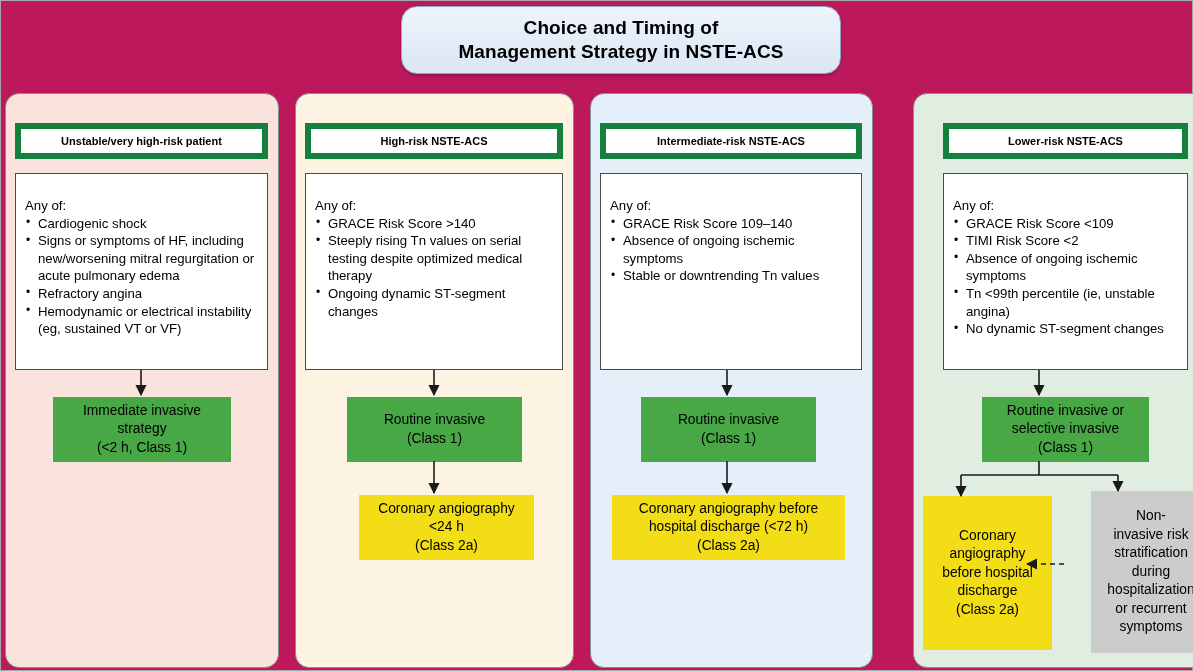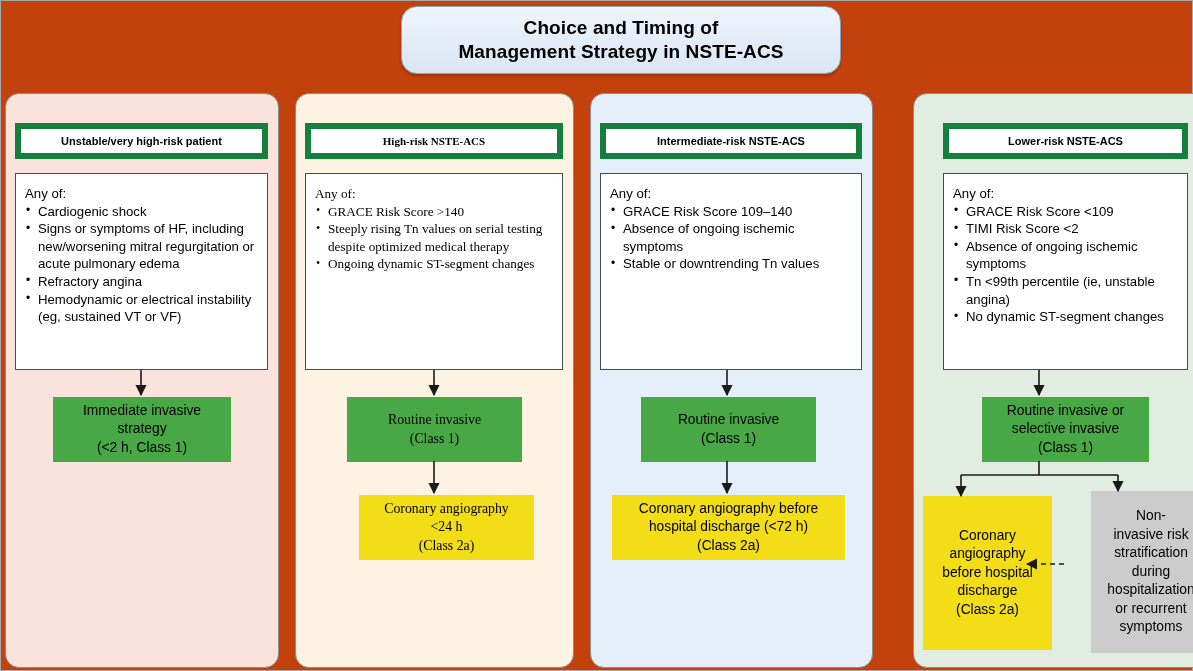"Choice and Timing of" #figure { background: #c2410c -> #be185d }
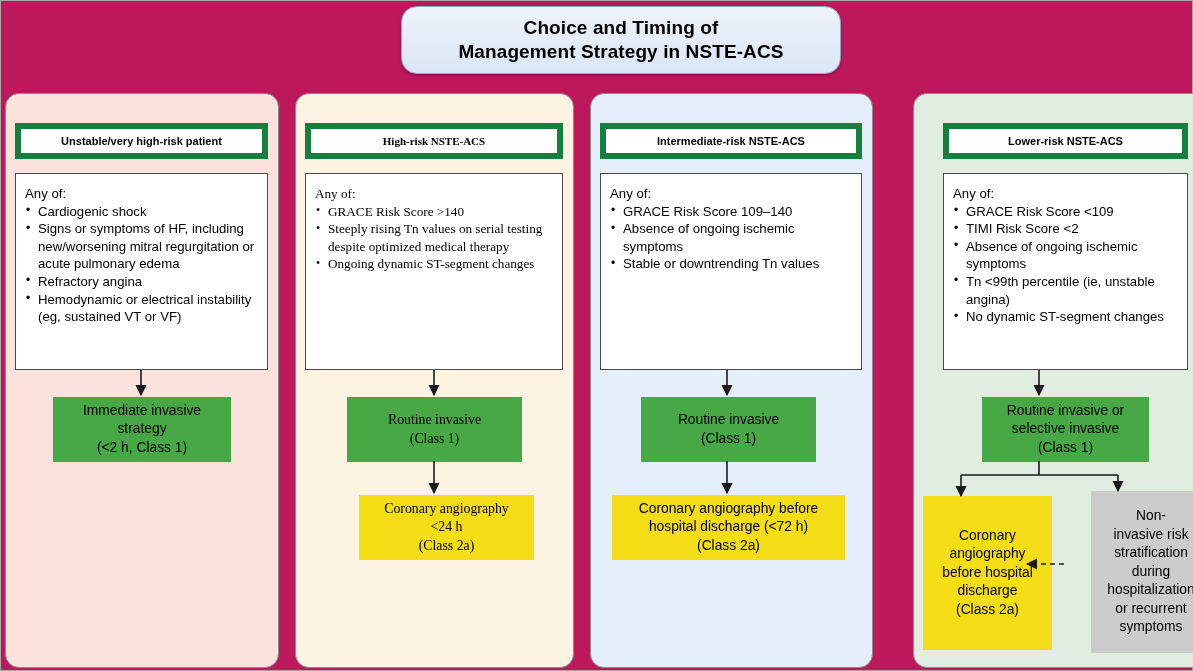"High-risk NSTE-ACS" .col-2 { font-family: Liberation Serif, serif -> none }
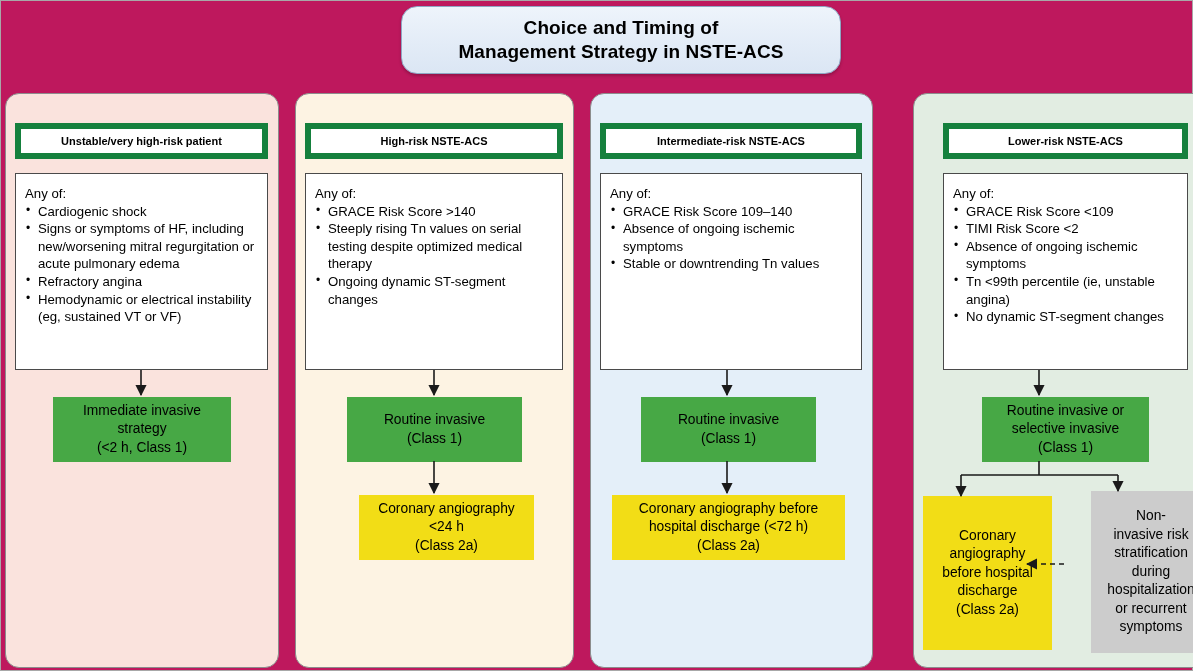"Any of:" .crit-box .anyof { margin: 4px 0 0 0 -> 16px 0 0 0 }
